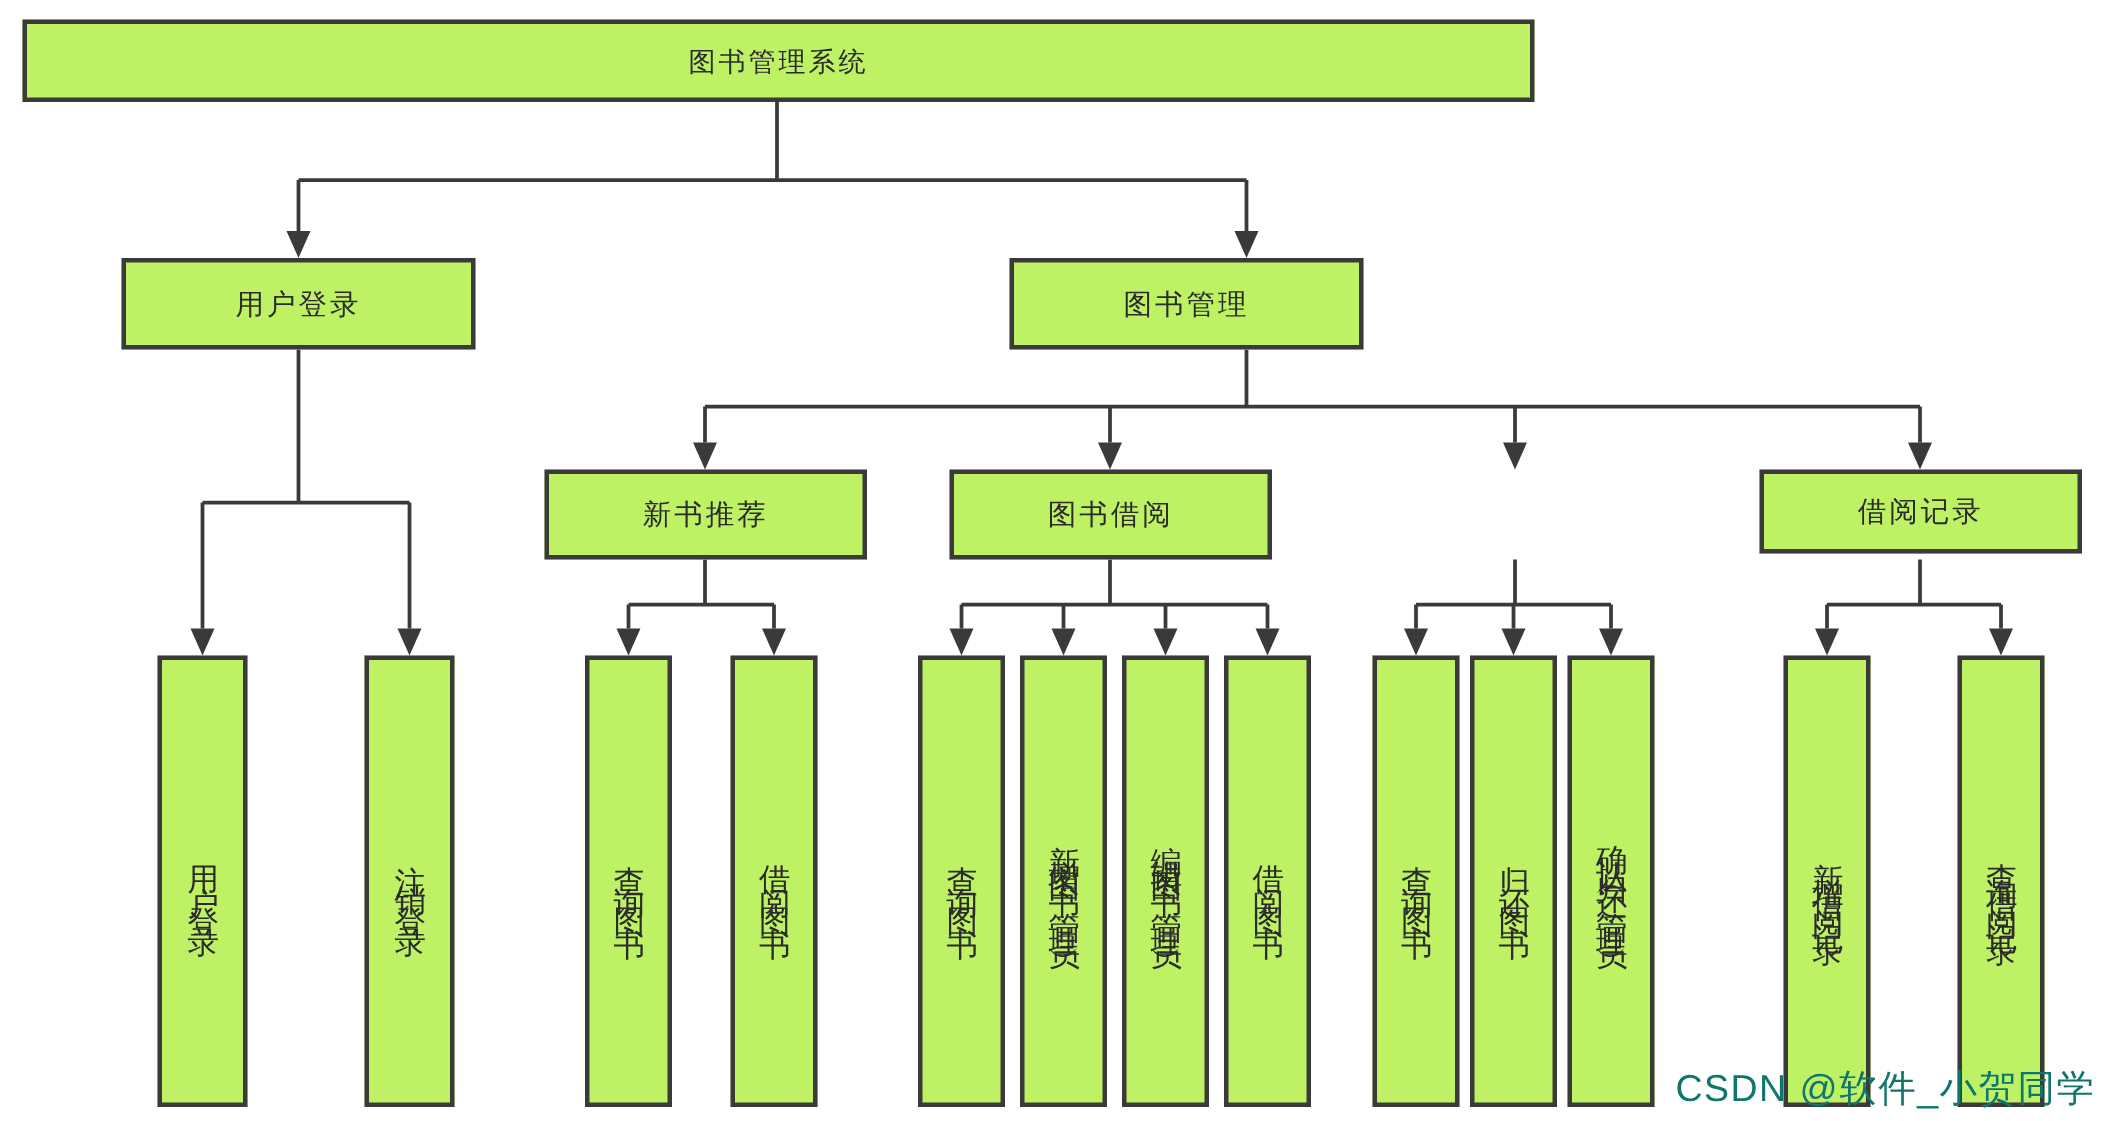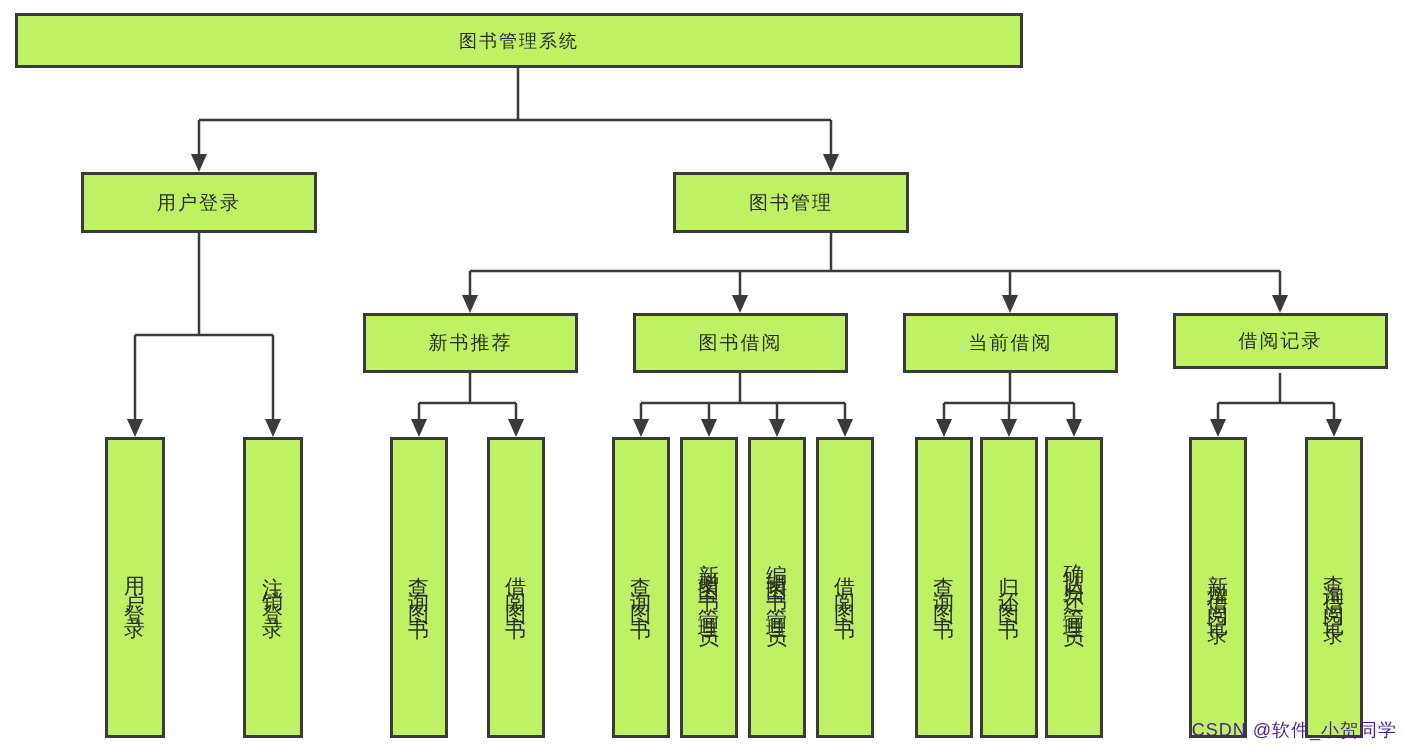"当前借阅" div.node { html: <div> <span>当前借阅</span> </div> -> none }
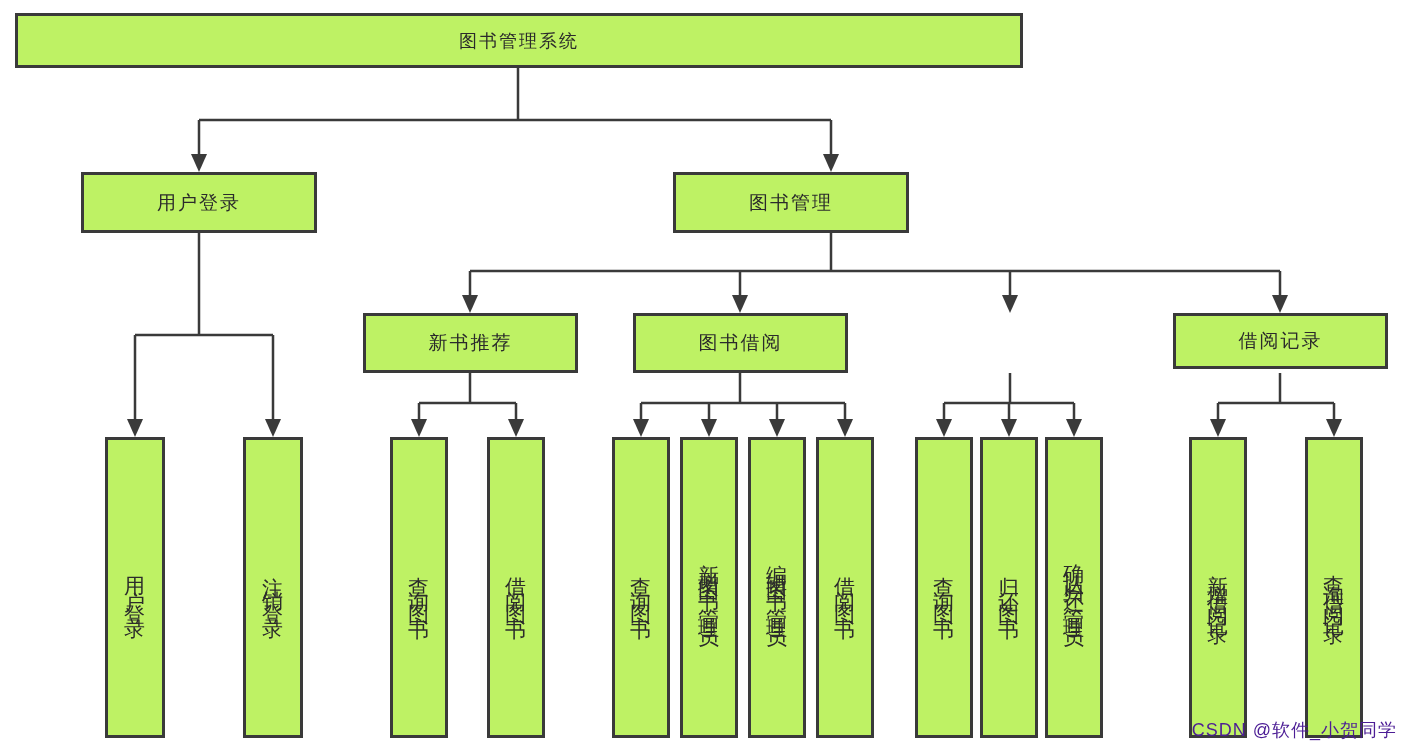"CSDN @软件_小贺同学" .watermark { color: #4c1d95 -> #0f766e; font-size: 18px -> 25px }
